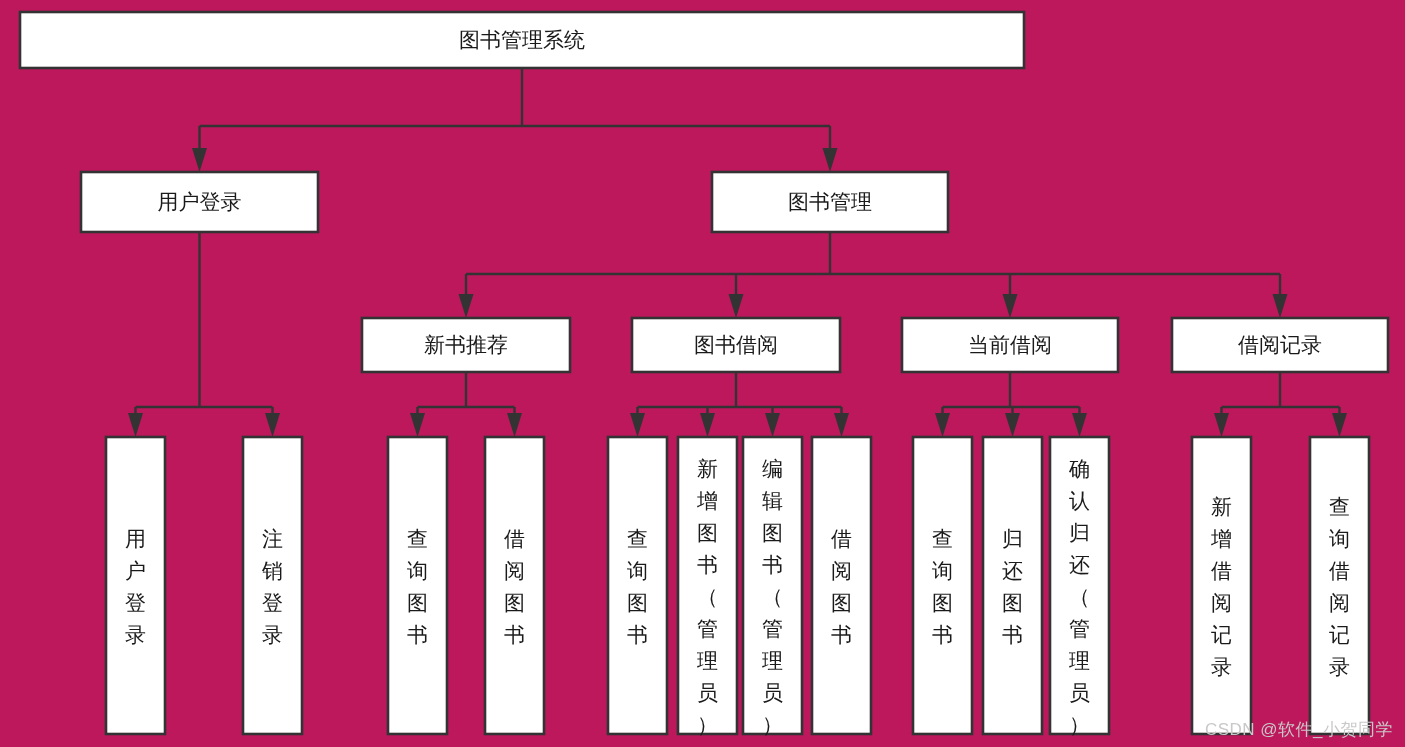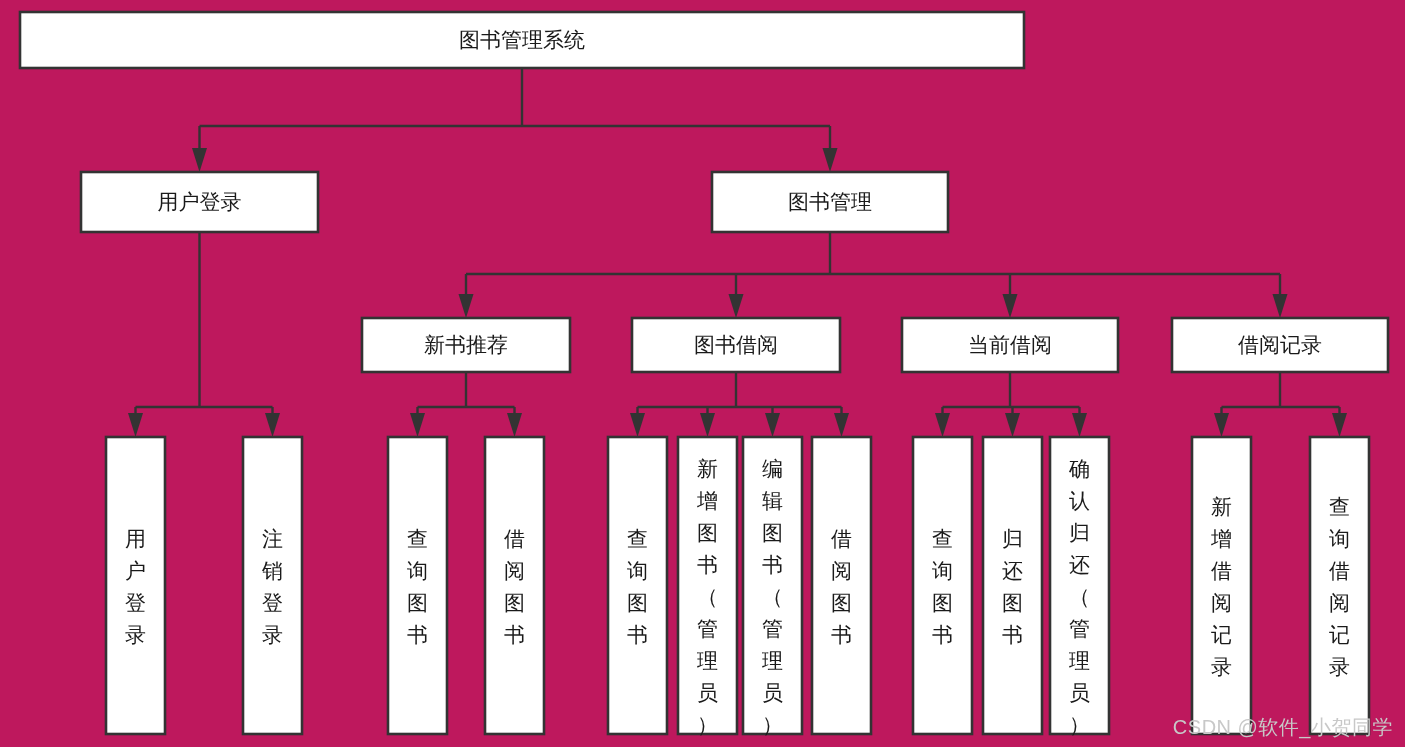"CSDN @软件_小贺同学" .watermark { font-size: 20px -> 17px }
